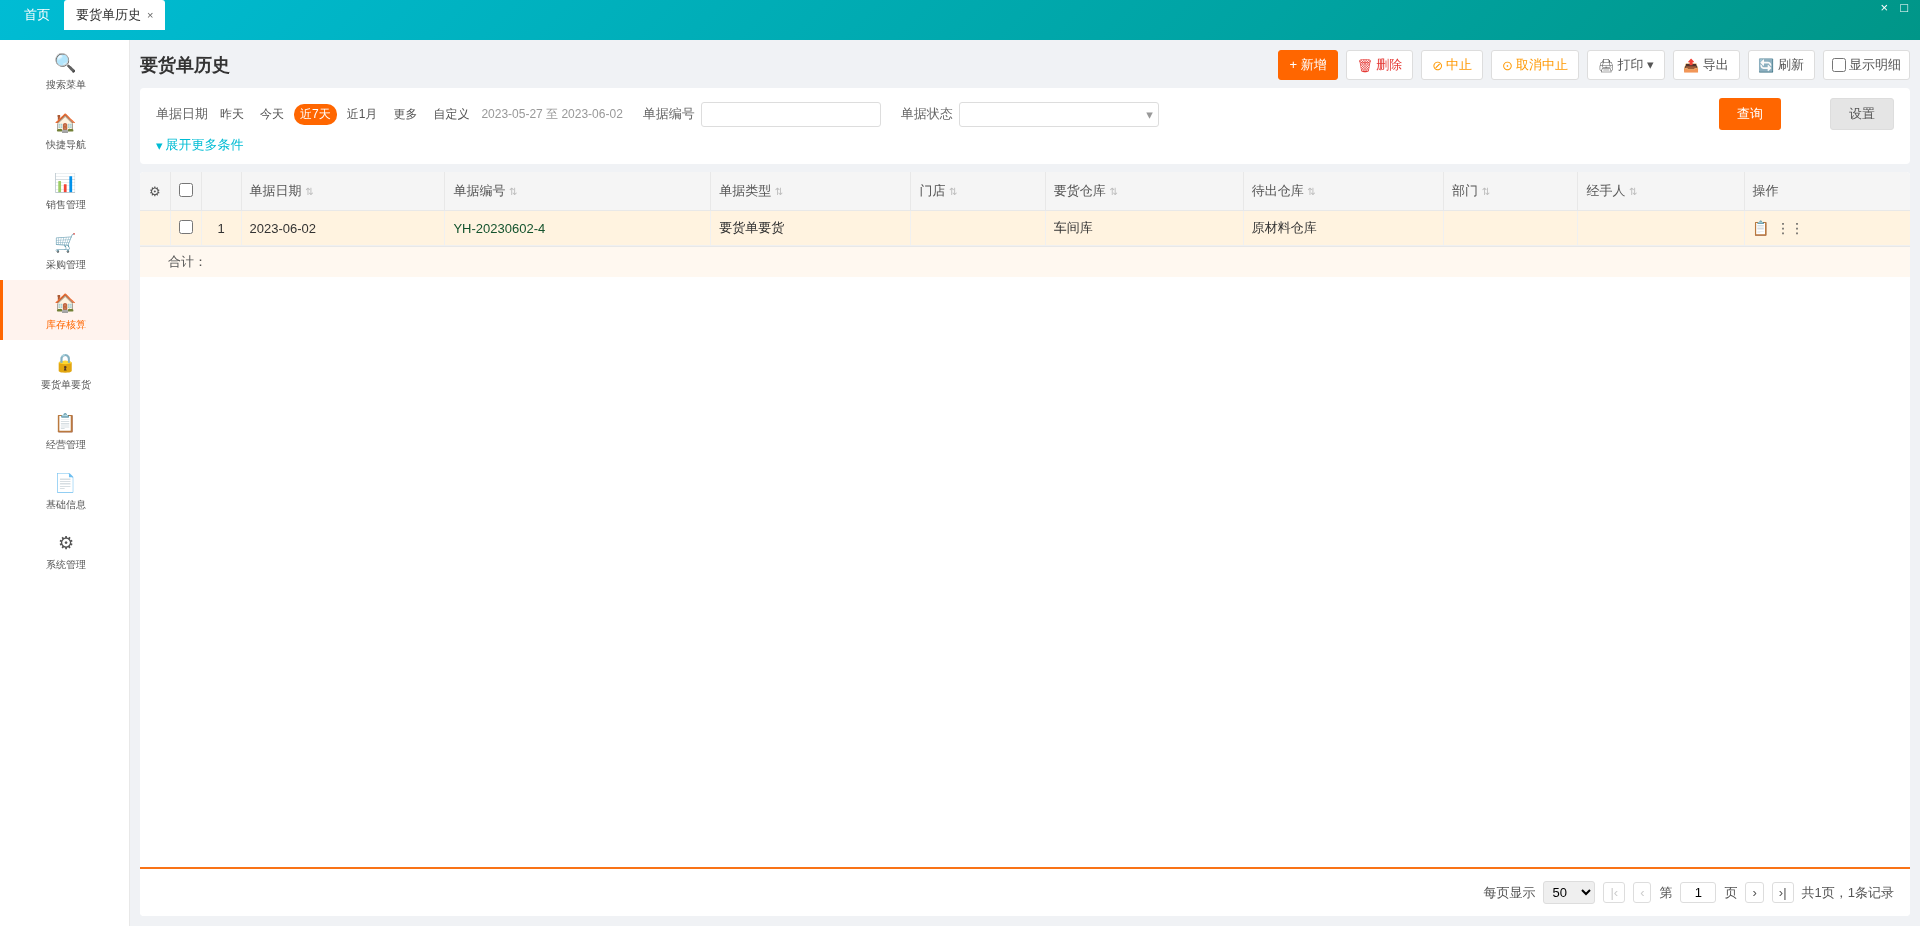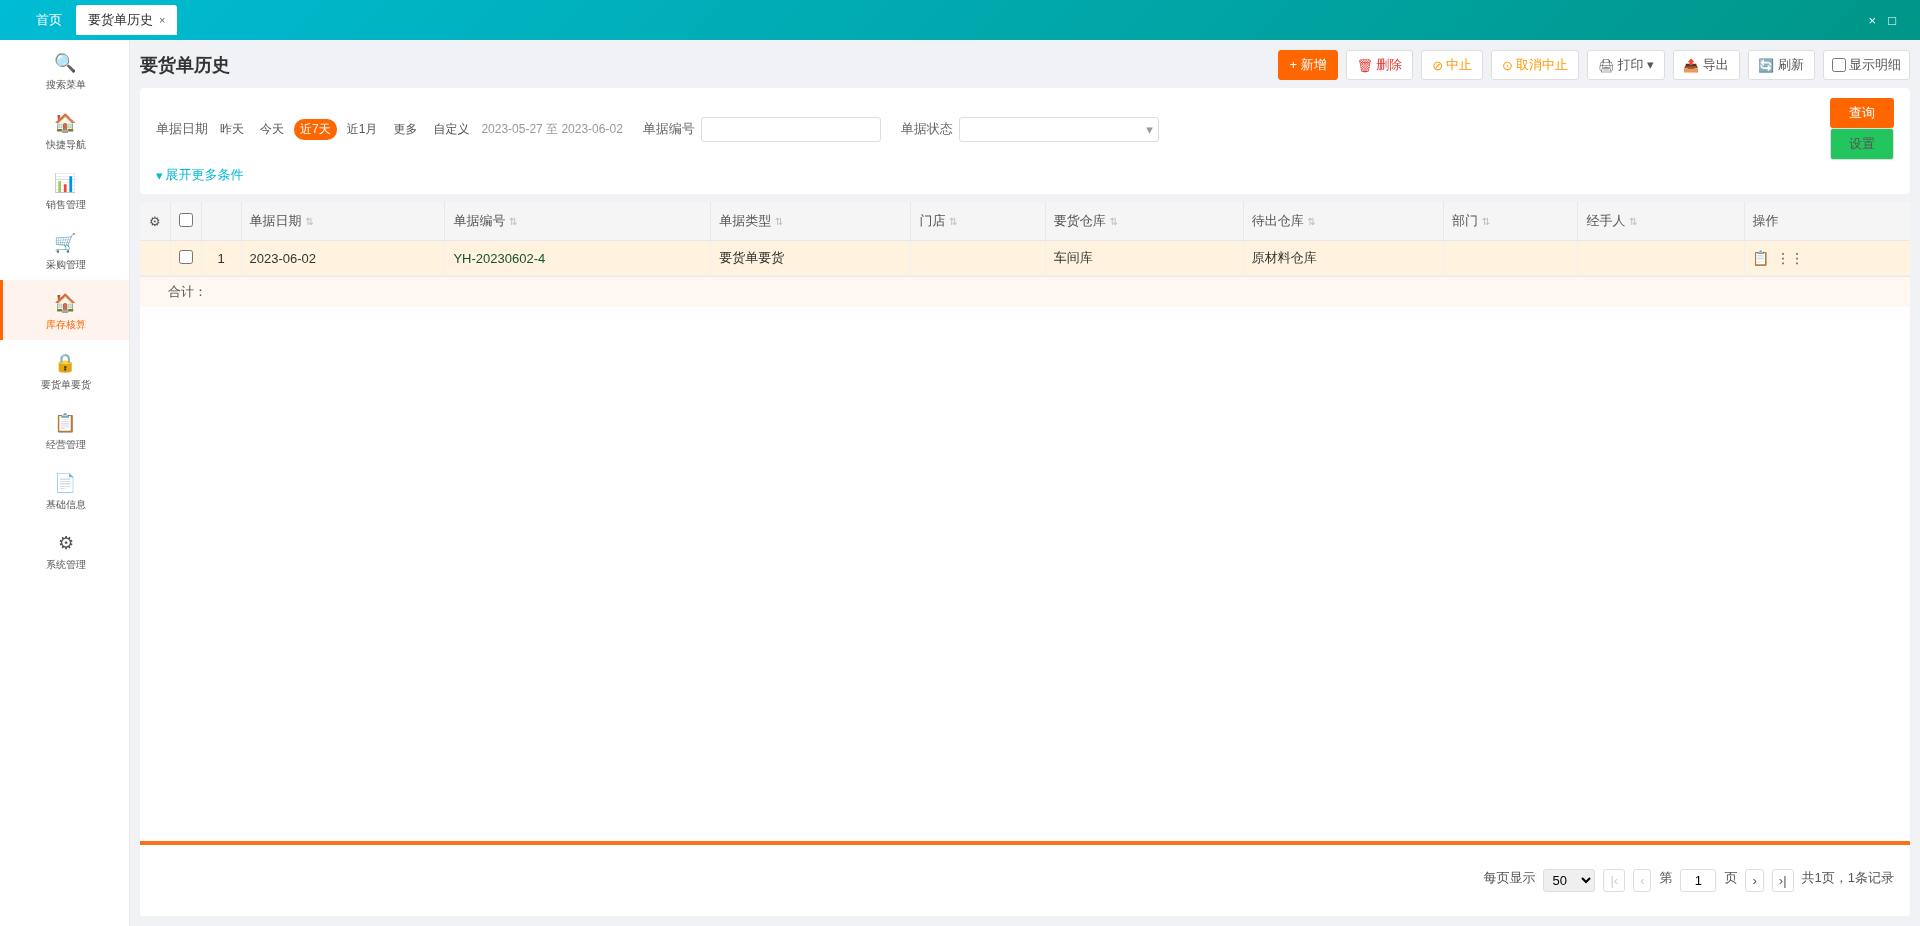"首页" .top-bar { align-items: center -> flex-start; padding: 0 24px -> 0 12px }
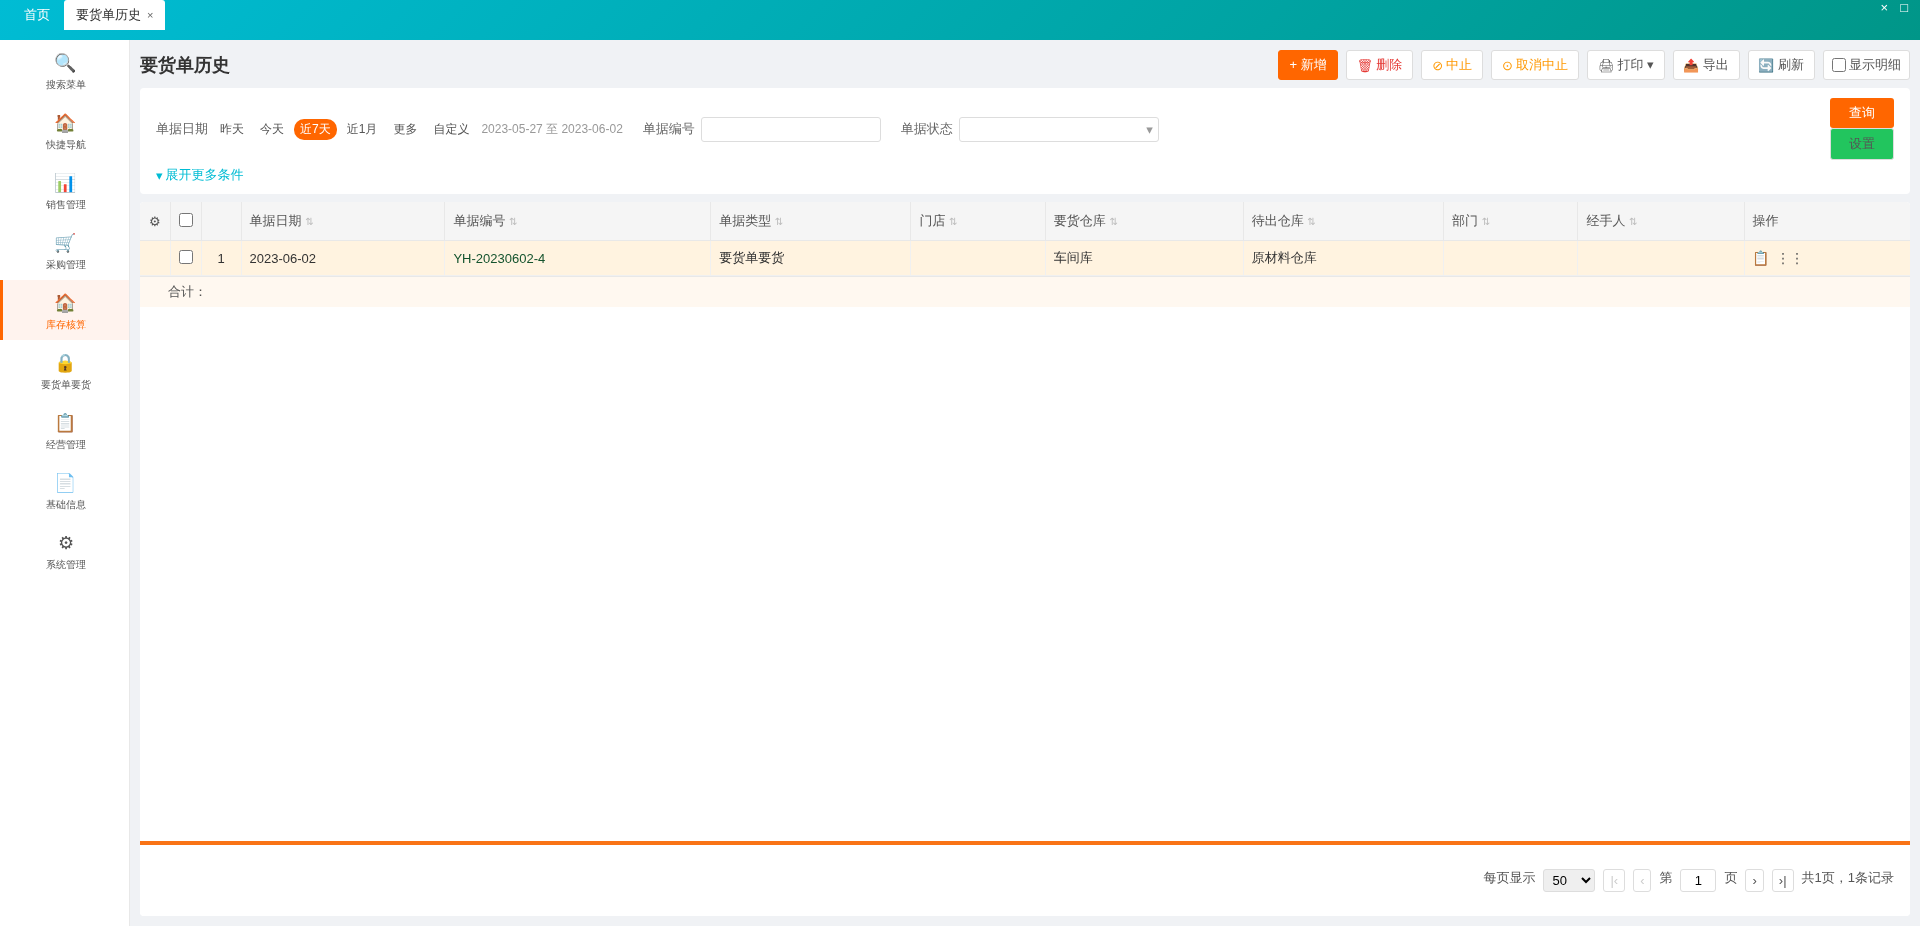"查询" .filter-actions { flex-direction: column -> row; gap: 0 -> 20px }
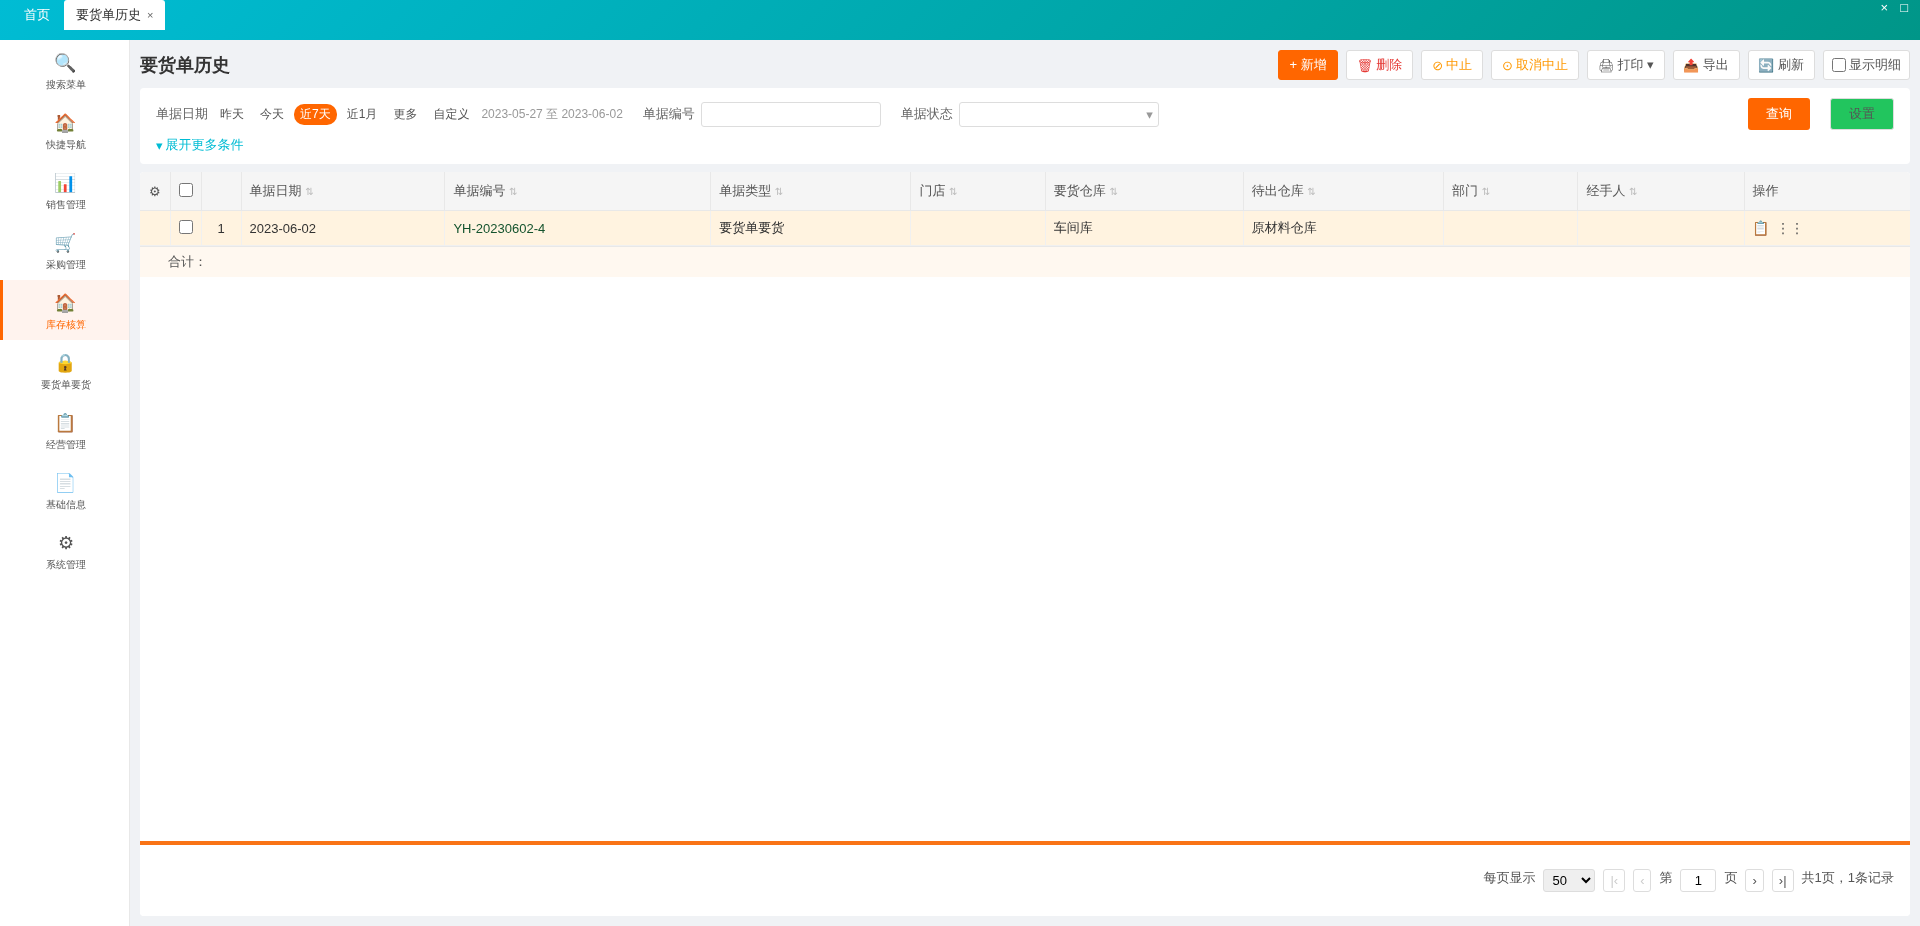"设置" .settings-btn { background: #22c55e -> #e5e5e5; margin-left: none -> 29px }
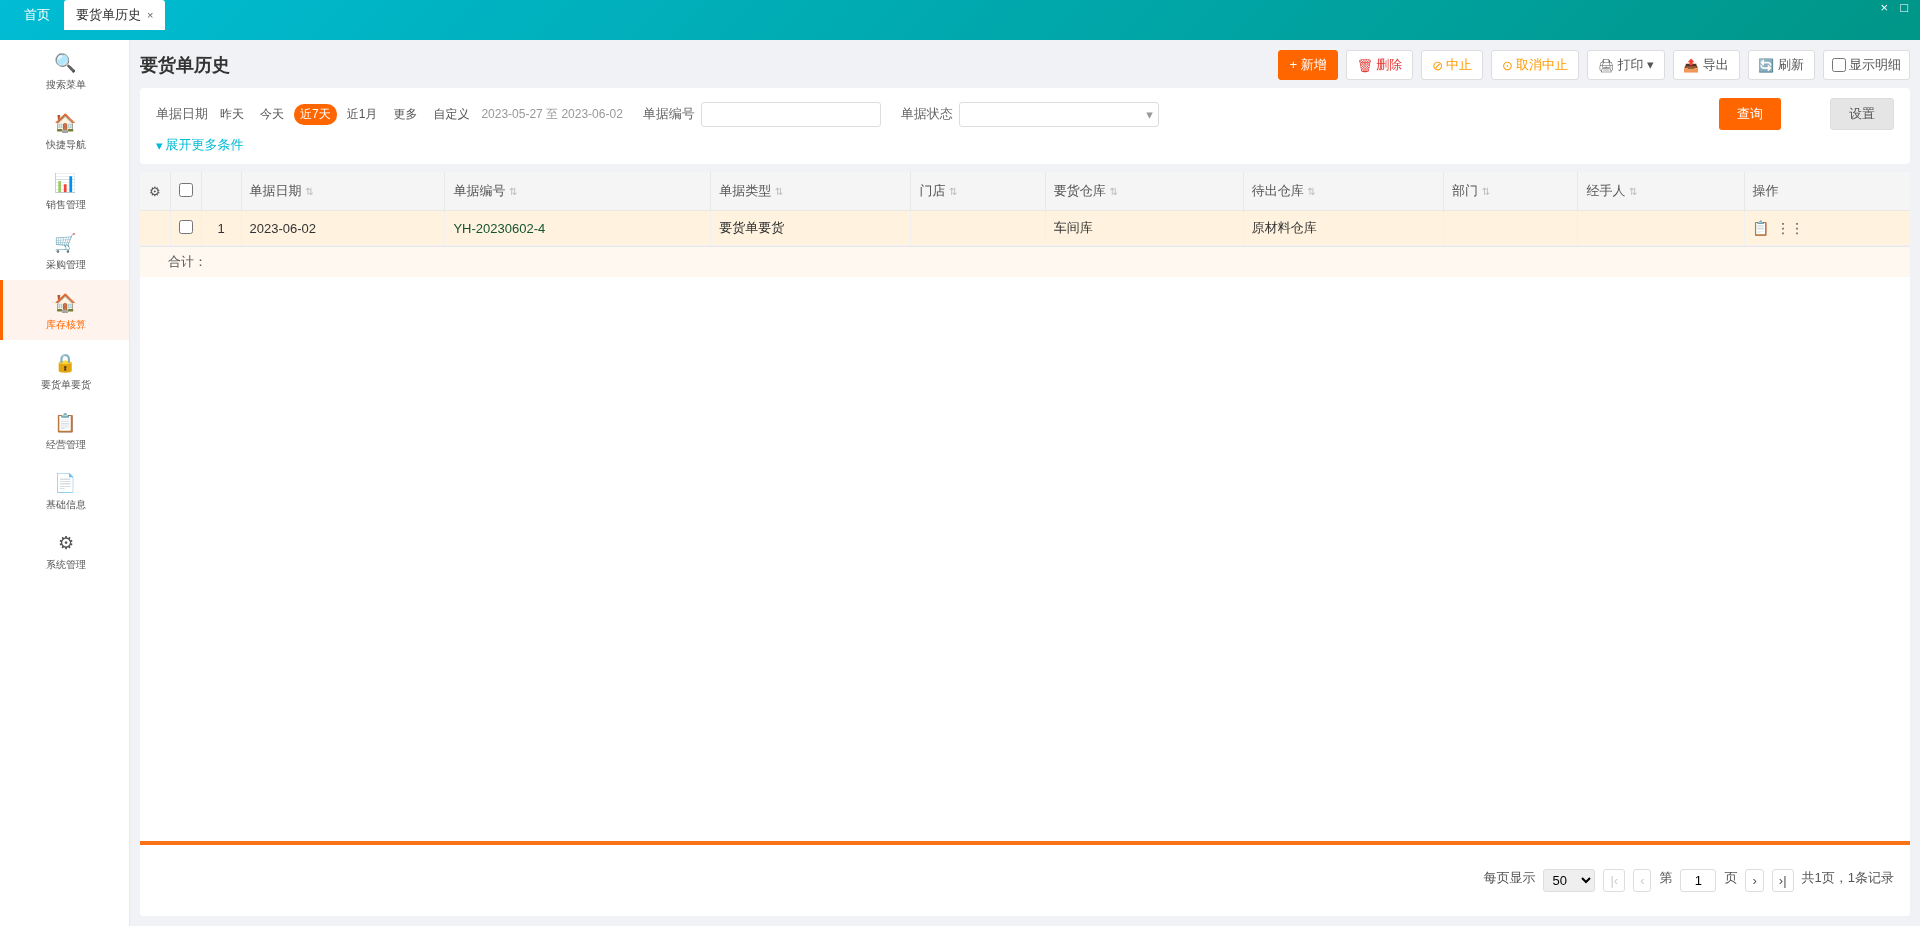"每页显示" .pagination-bar { align-items: none -> center; border-top: 4px solid #f97316 -> 2px solid #f97316; padding: 24px 16px -> 12px 16px }
